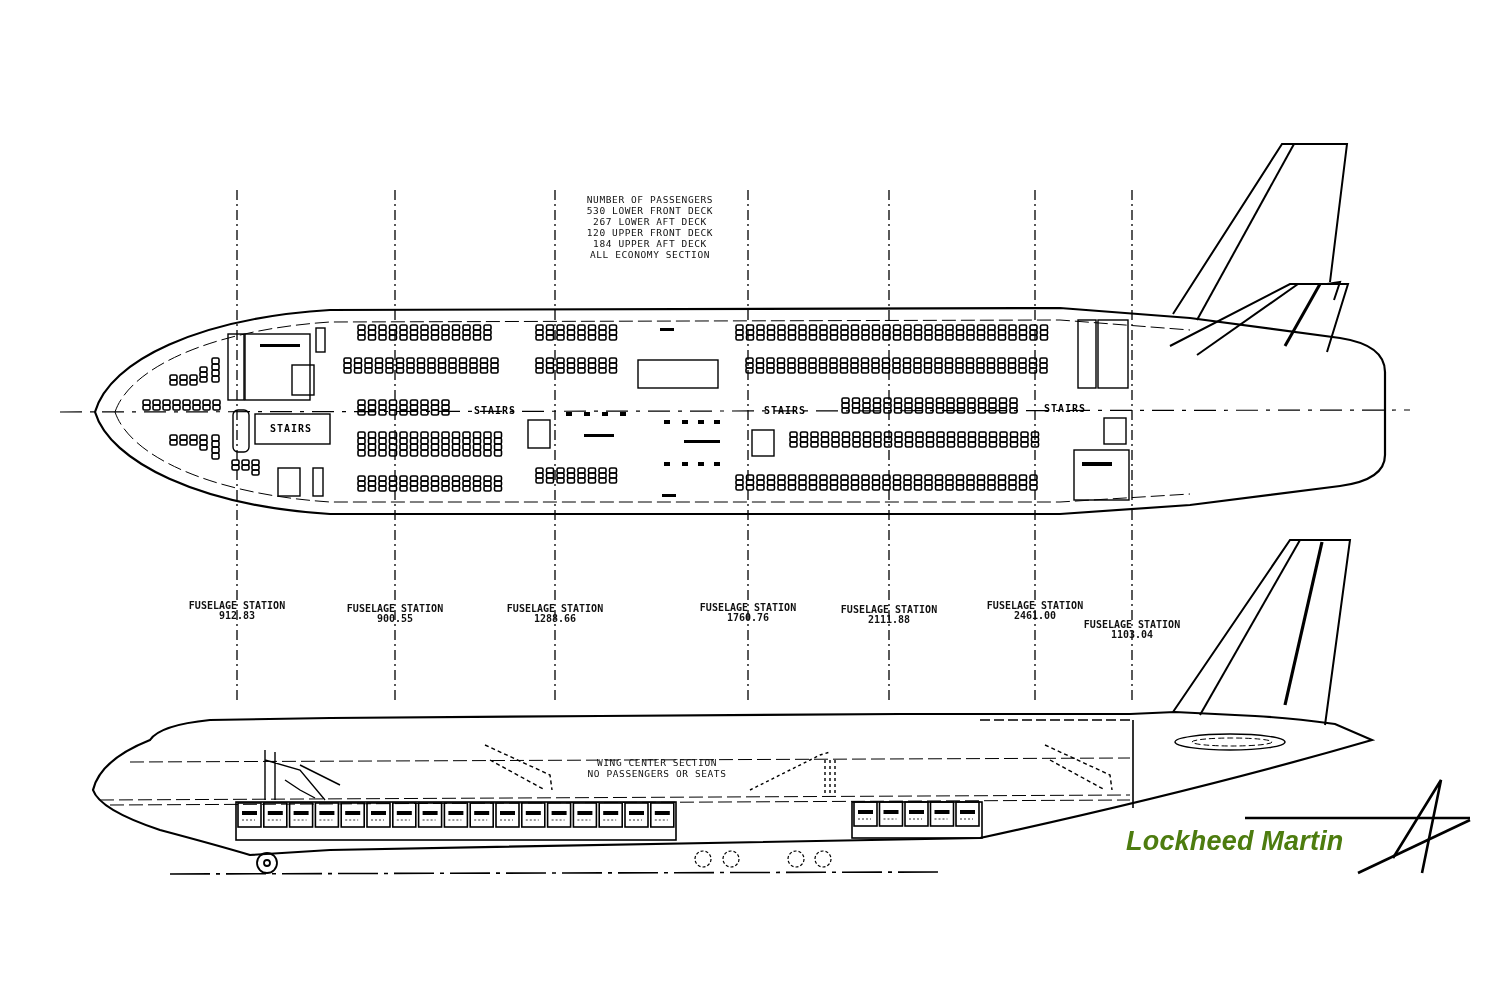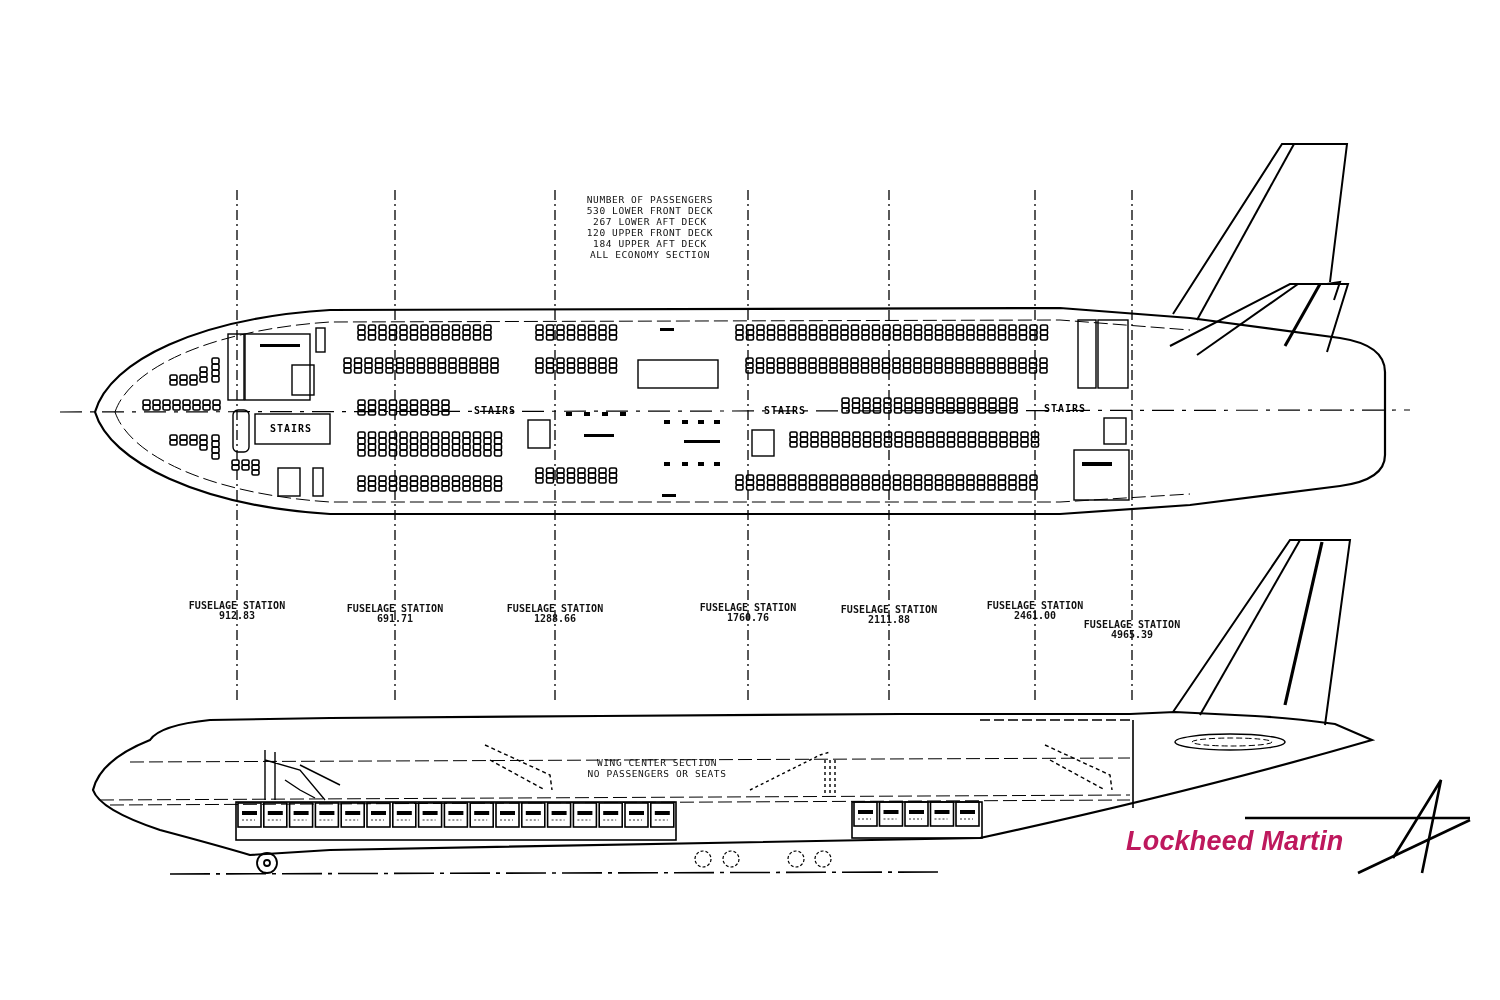"691.71" div { text: 691.71 -> 900.55 }
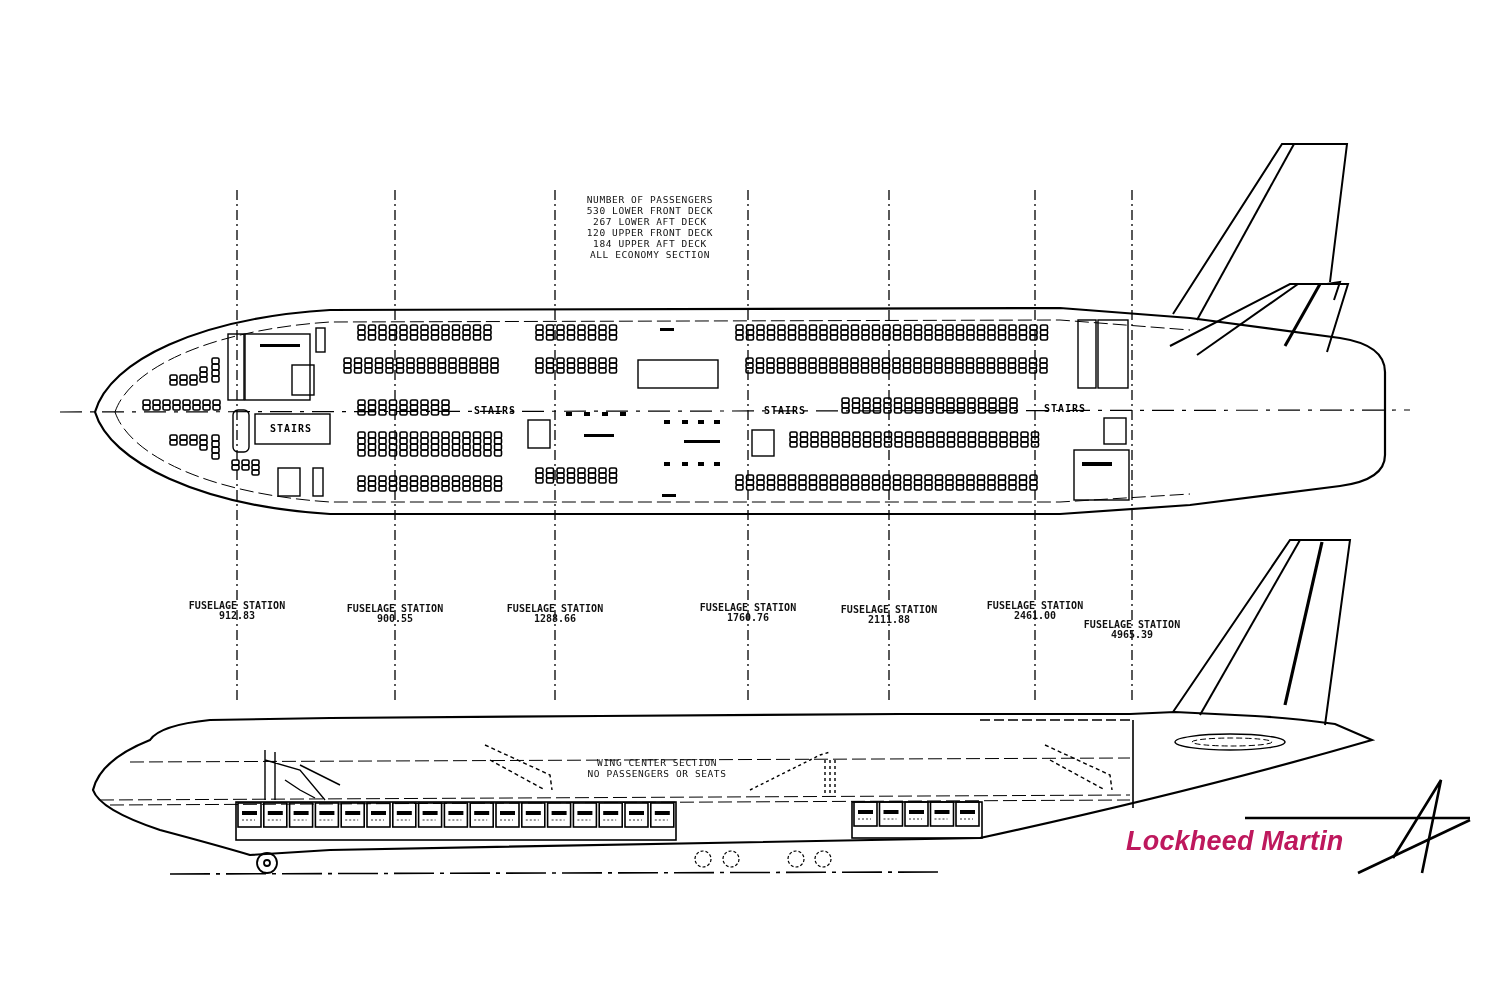"4965.39" div { text: 4965.39 -> 1103.04 }
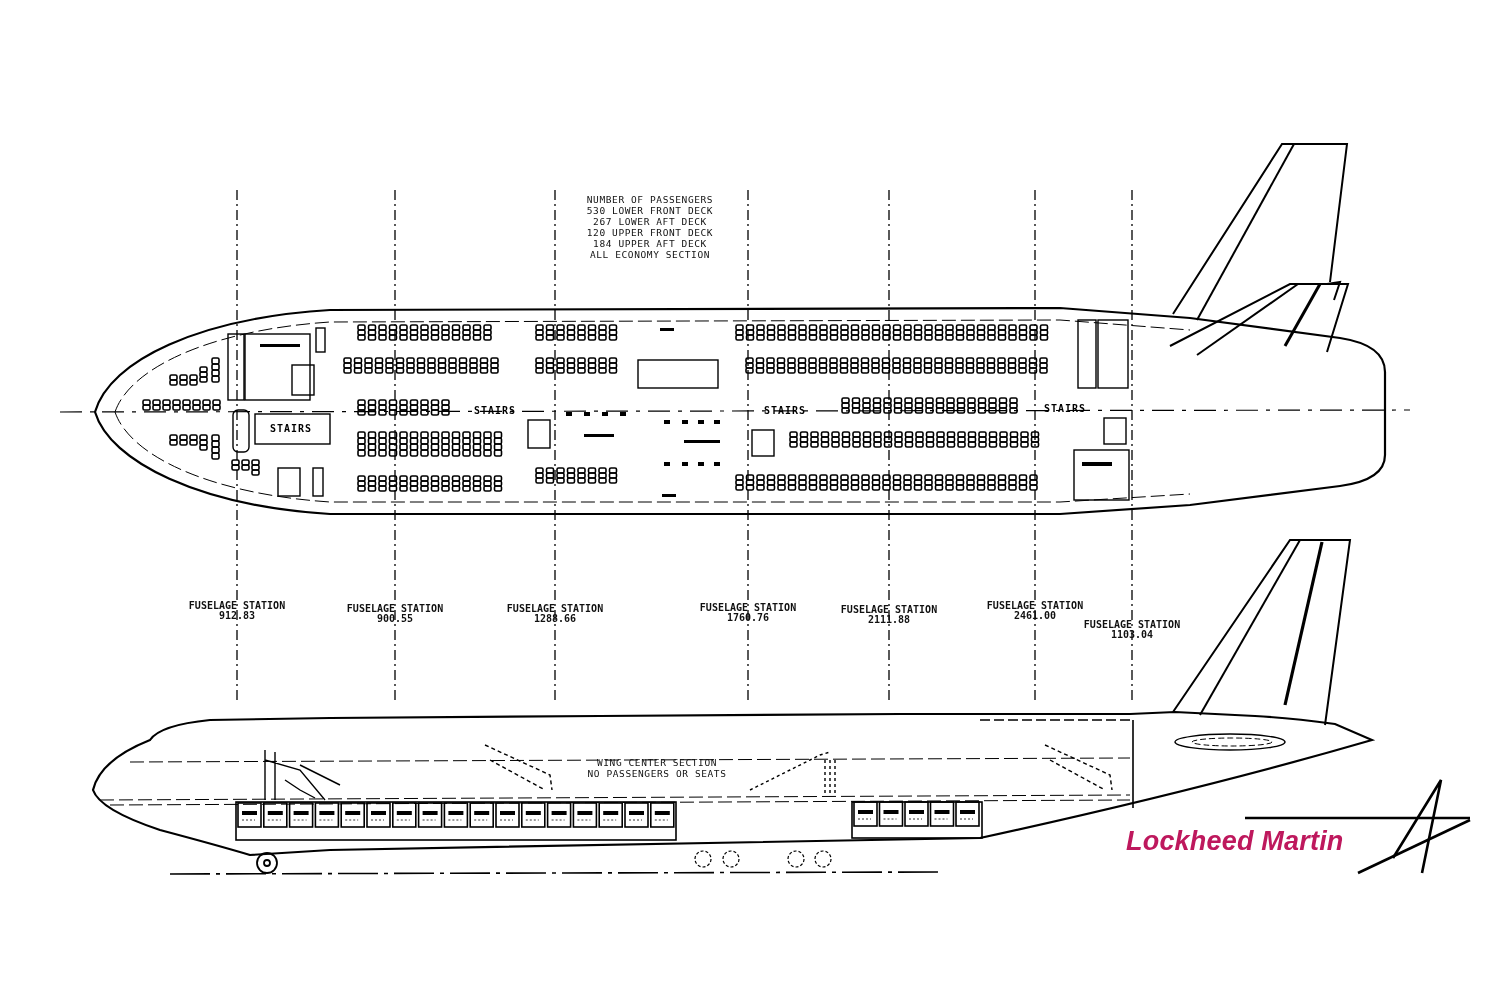"Lockheed Martin" .brand { color: #be185d -> #4d7c0f }
